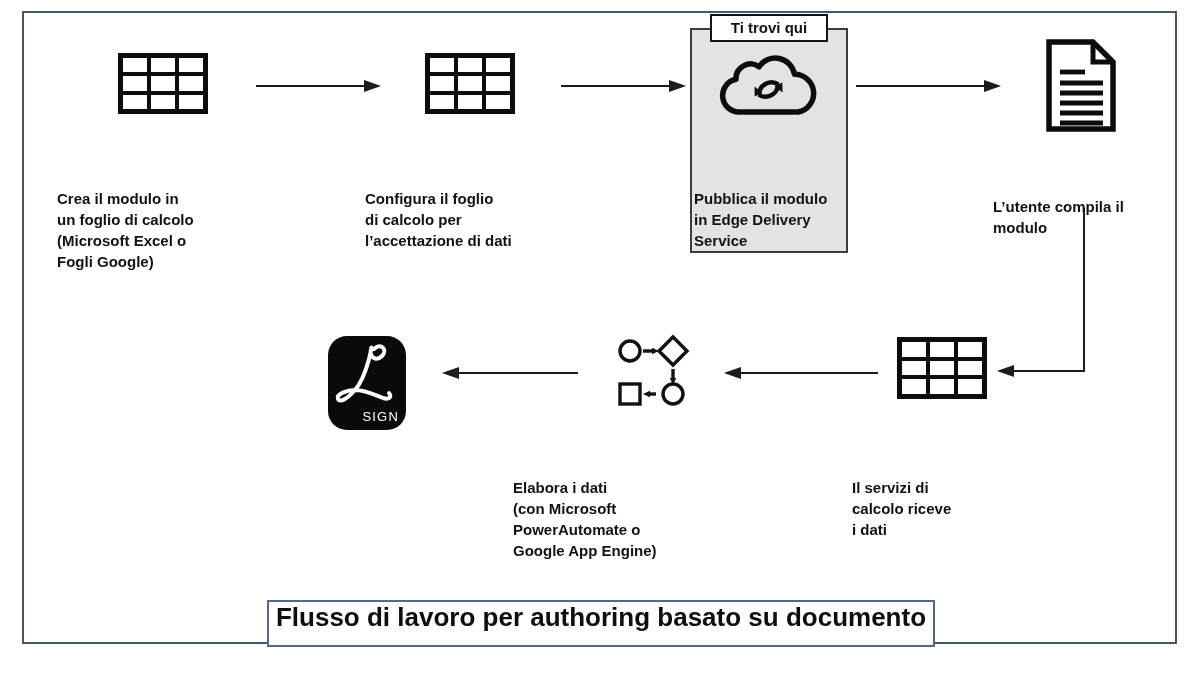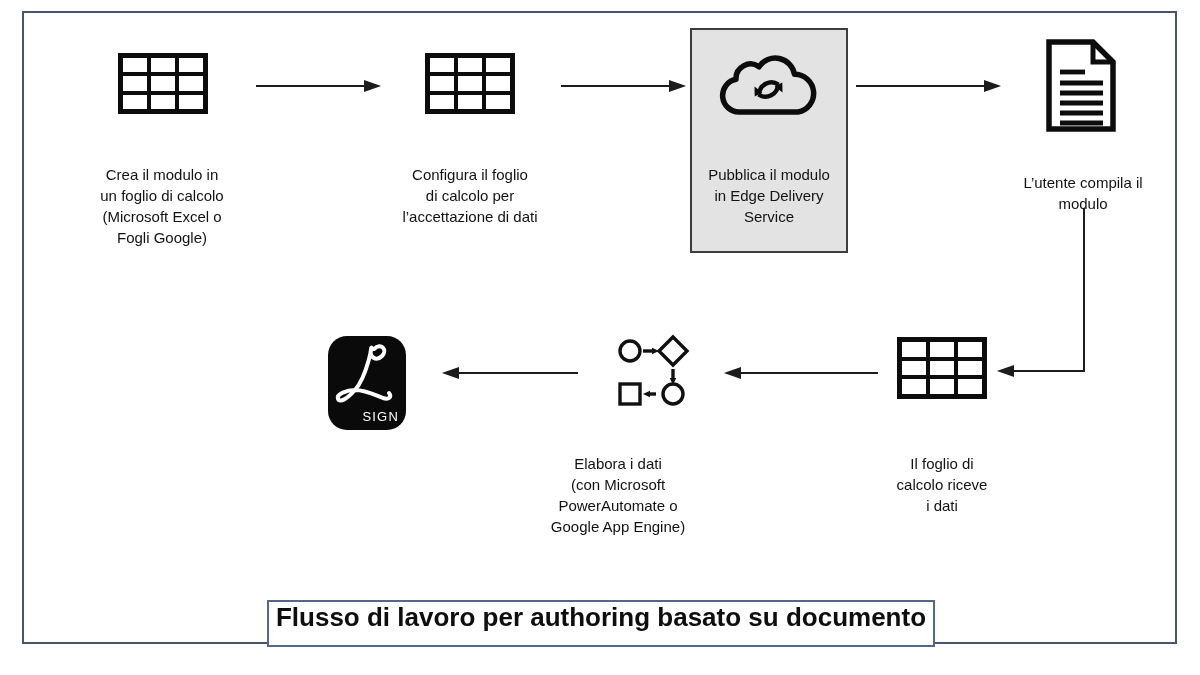"Ti trovi qui" div.badge { html: none -> <div>Ti trovi qui</div> }
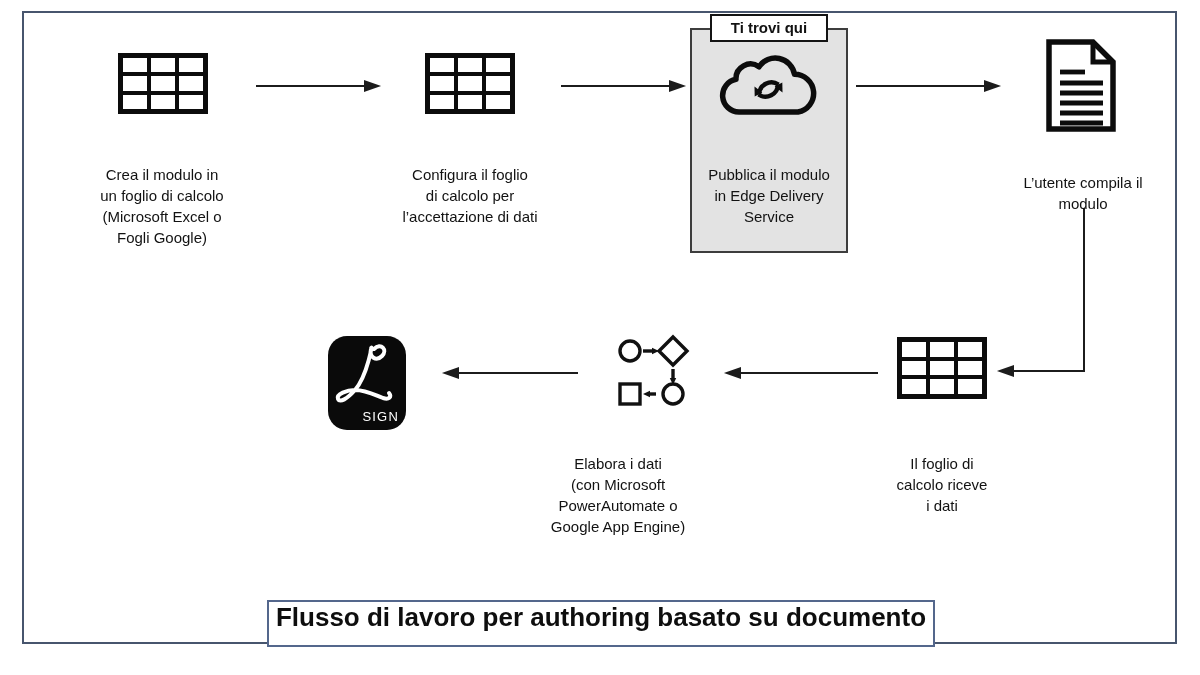"Crea il modulo in" .label { font-weight: normal -> bold; margin-top: none -> 24px; text-align: center -> left }
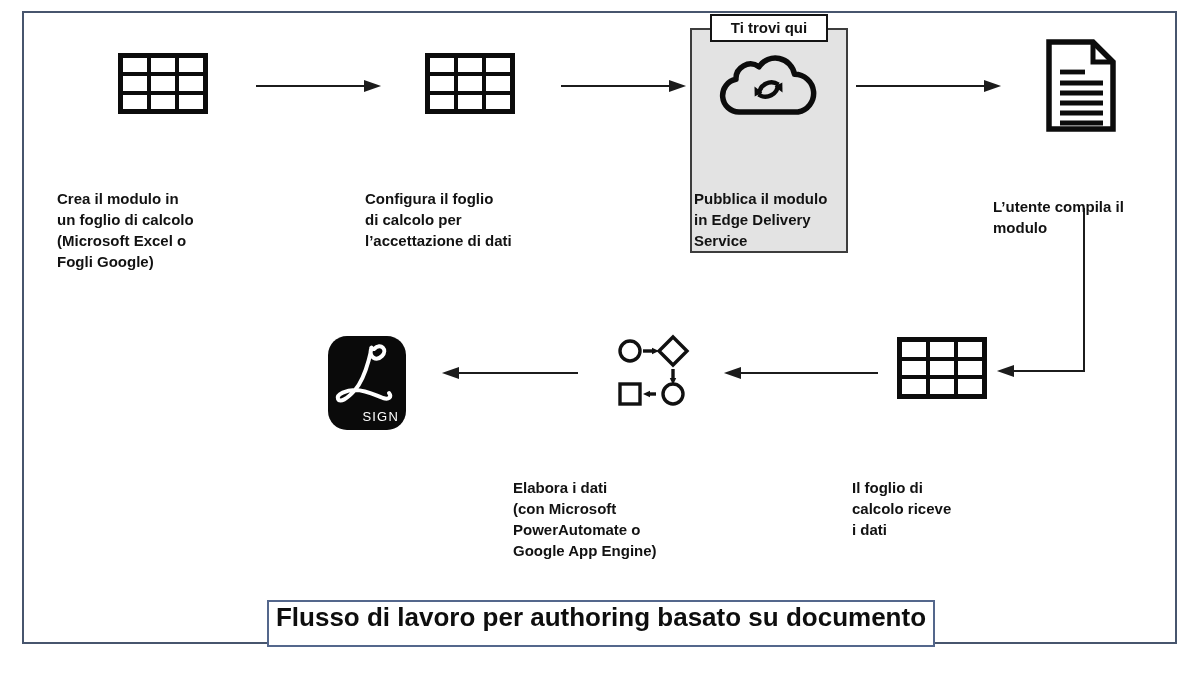"Il foglio di" div.label { text: foglio -> servizi }
